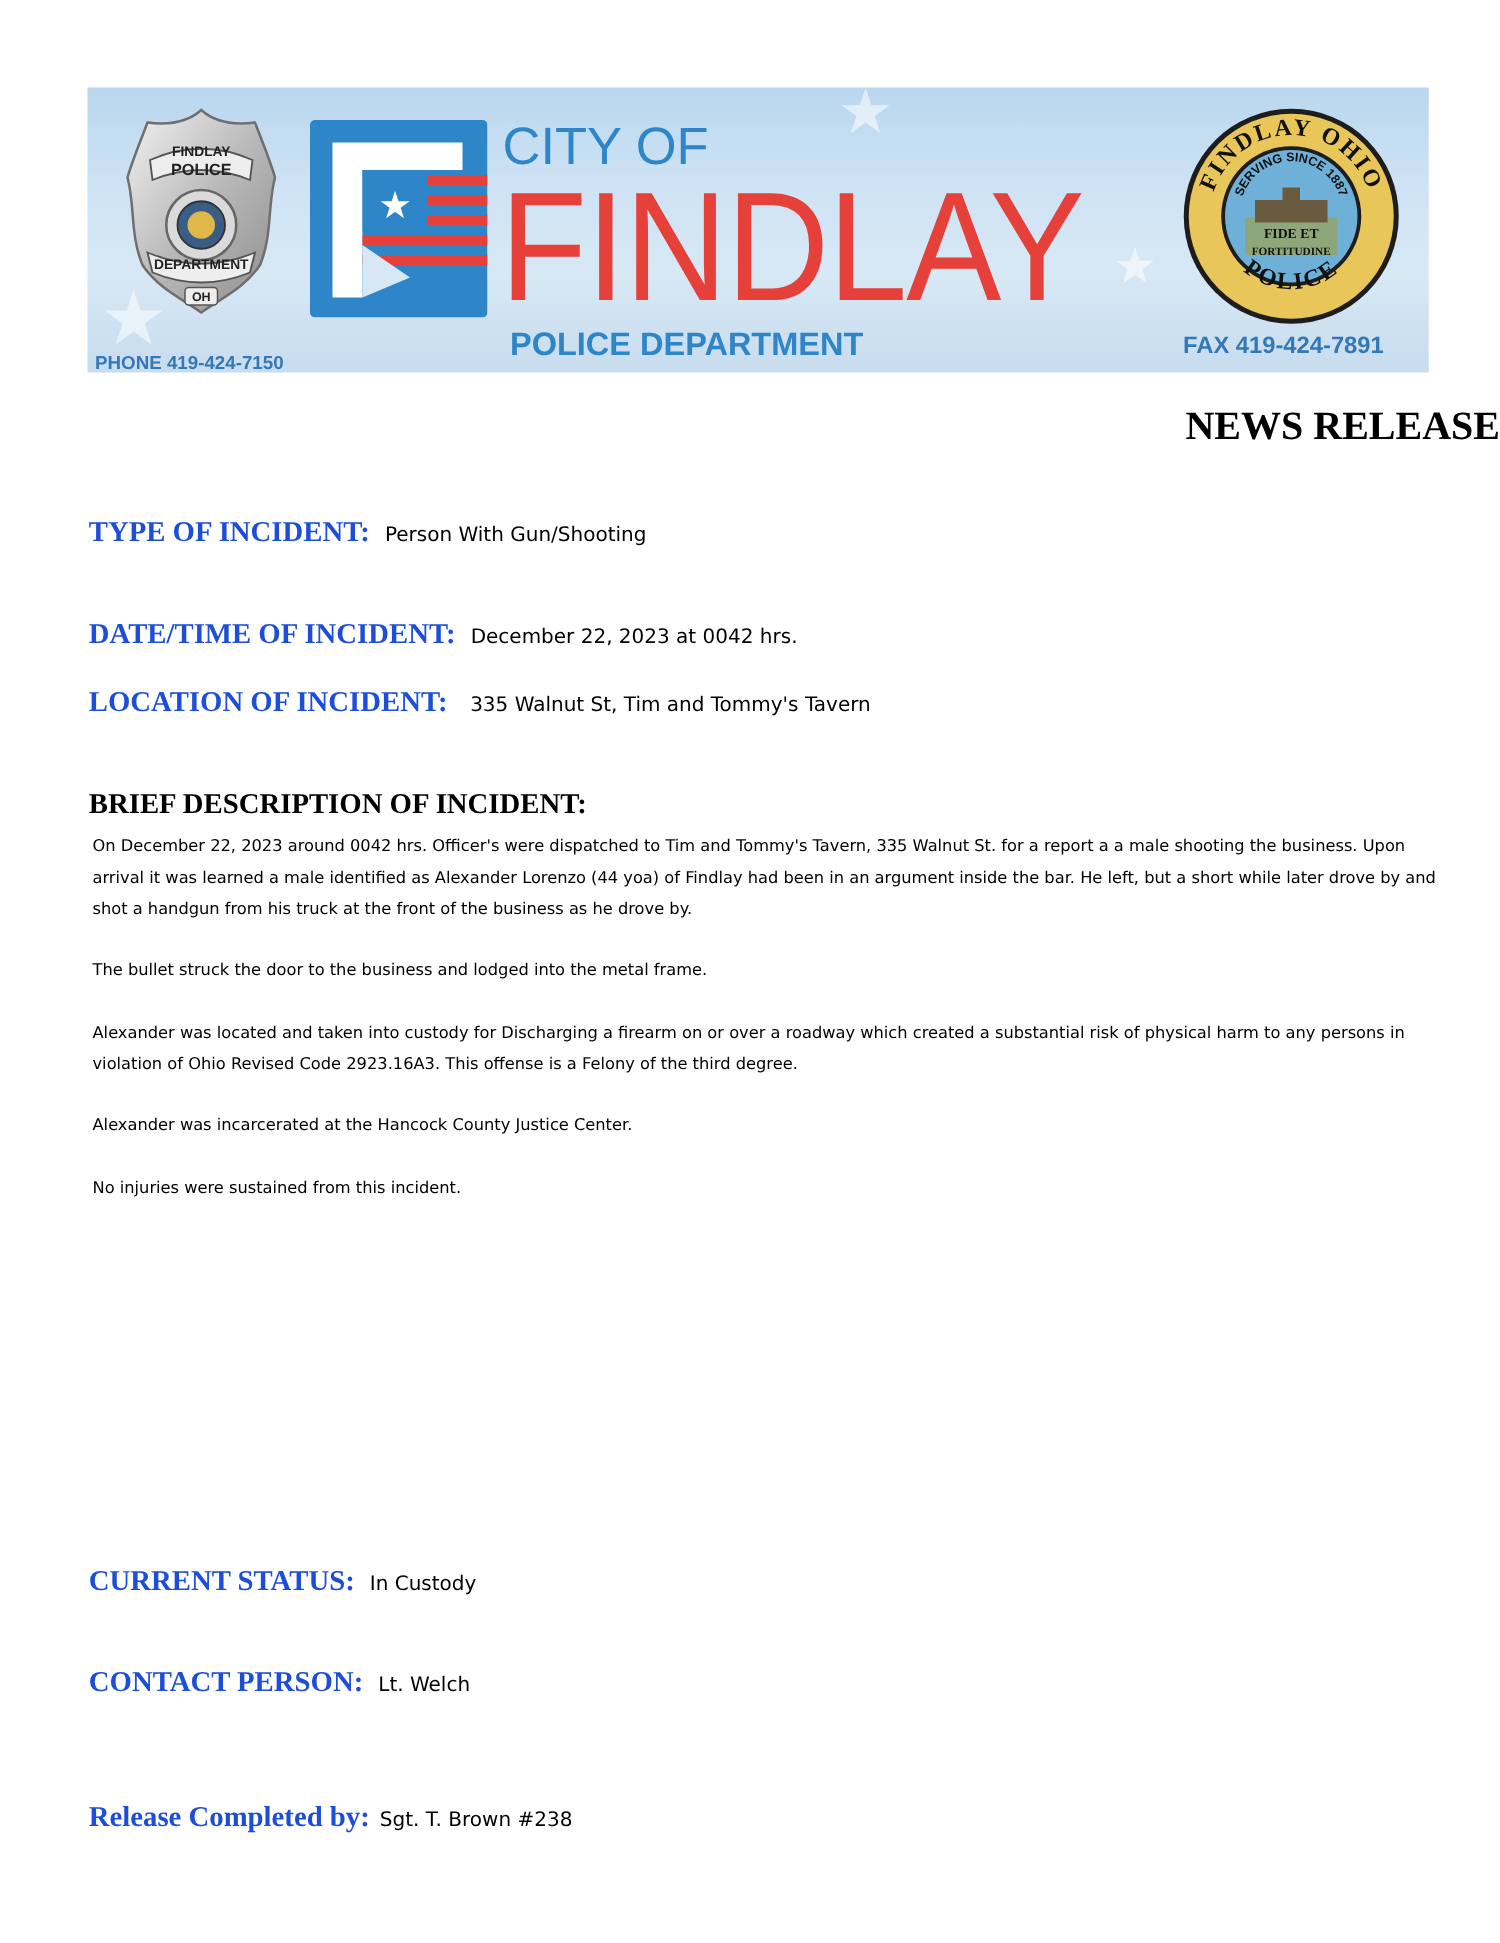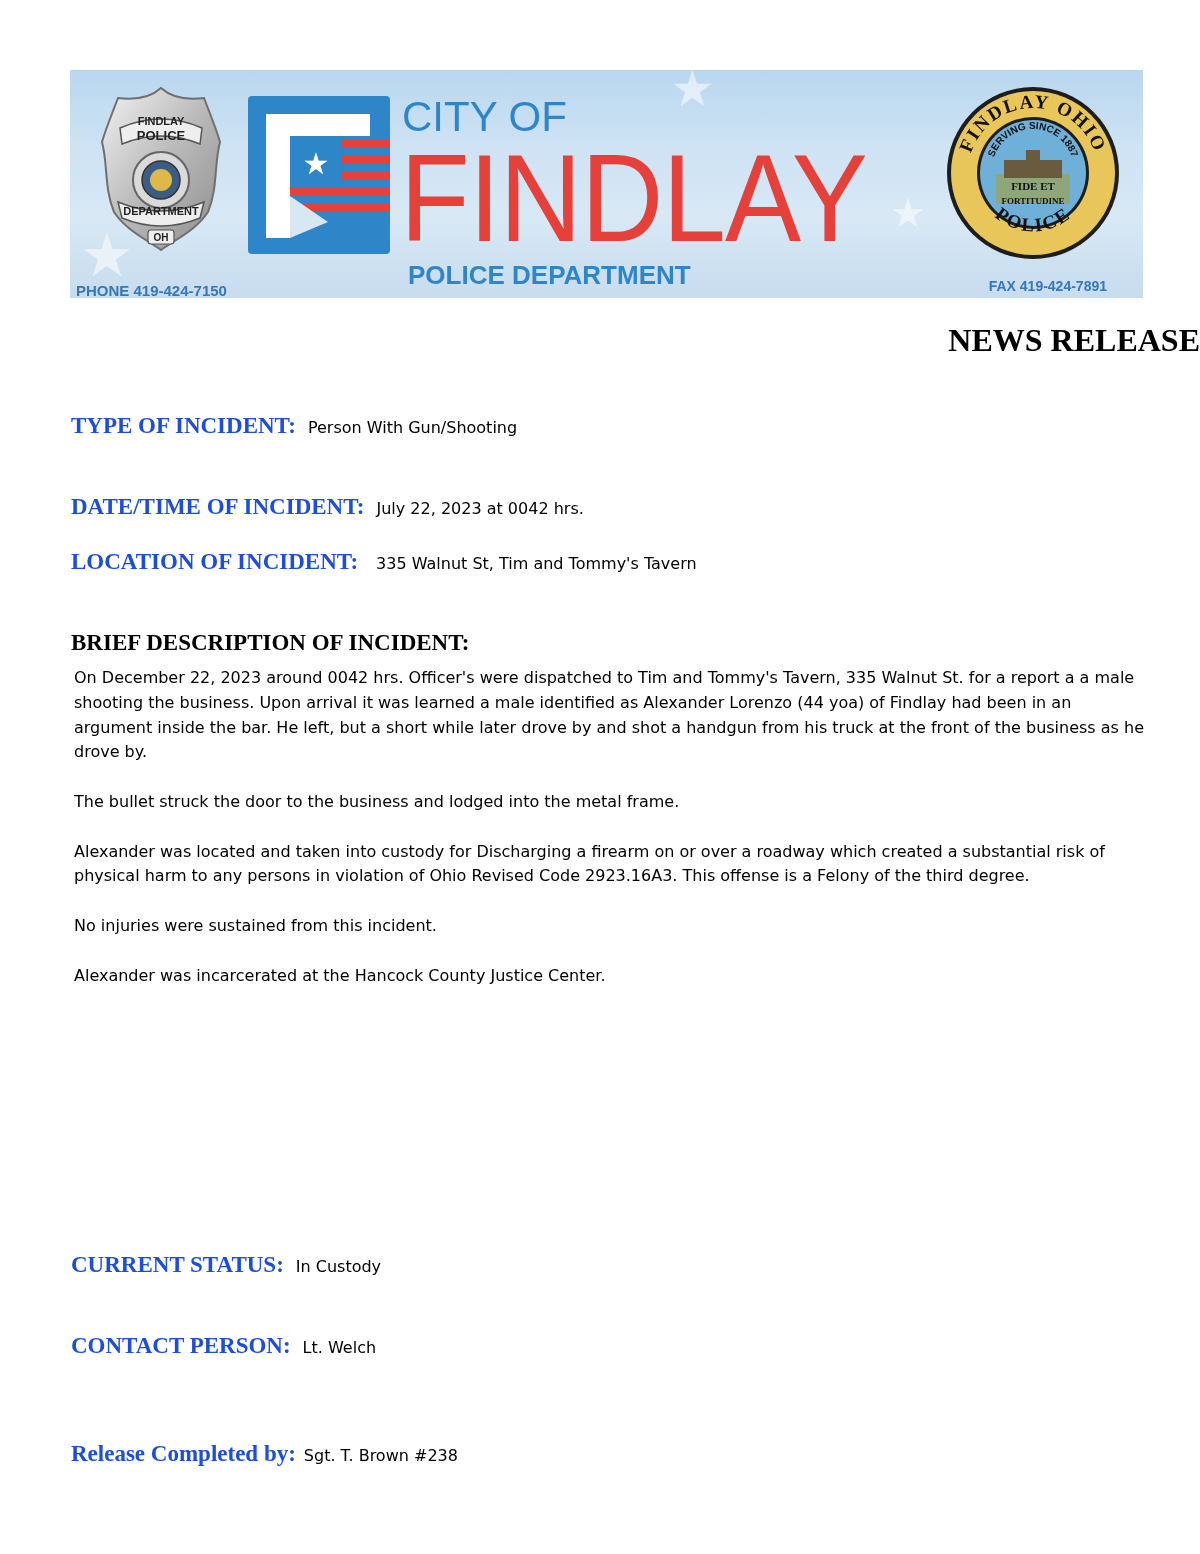"FAX 419-424-7891" .fax { font-size: 14px -> 19px; top: 208px -> 196px }
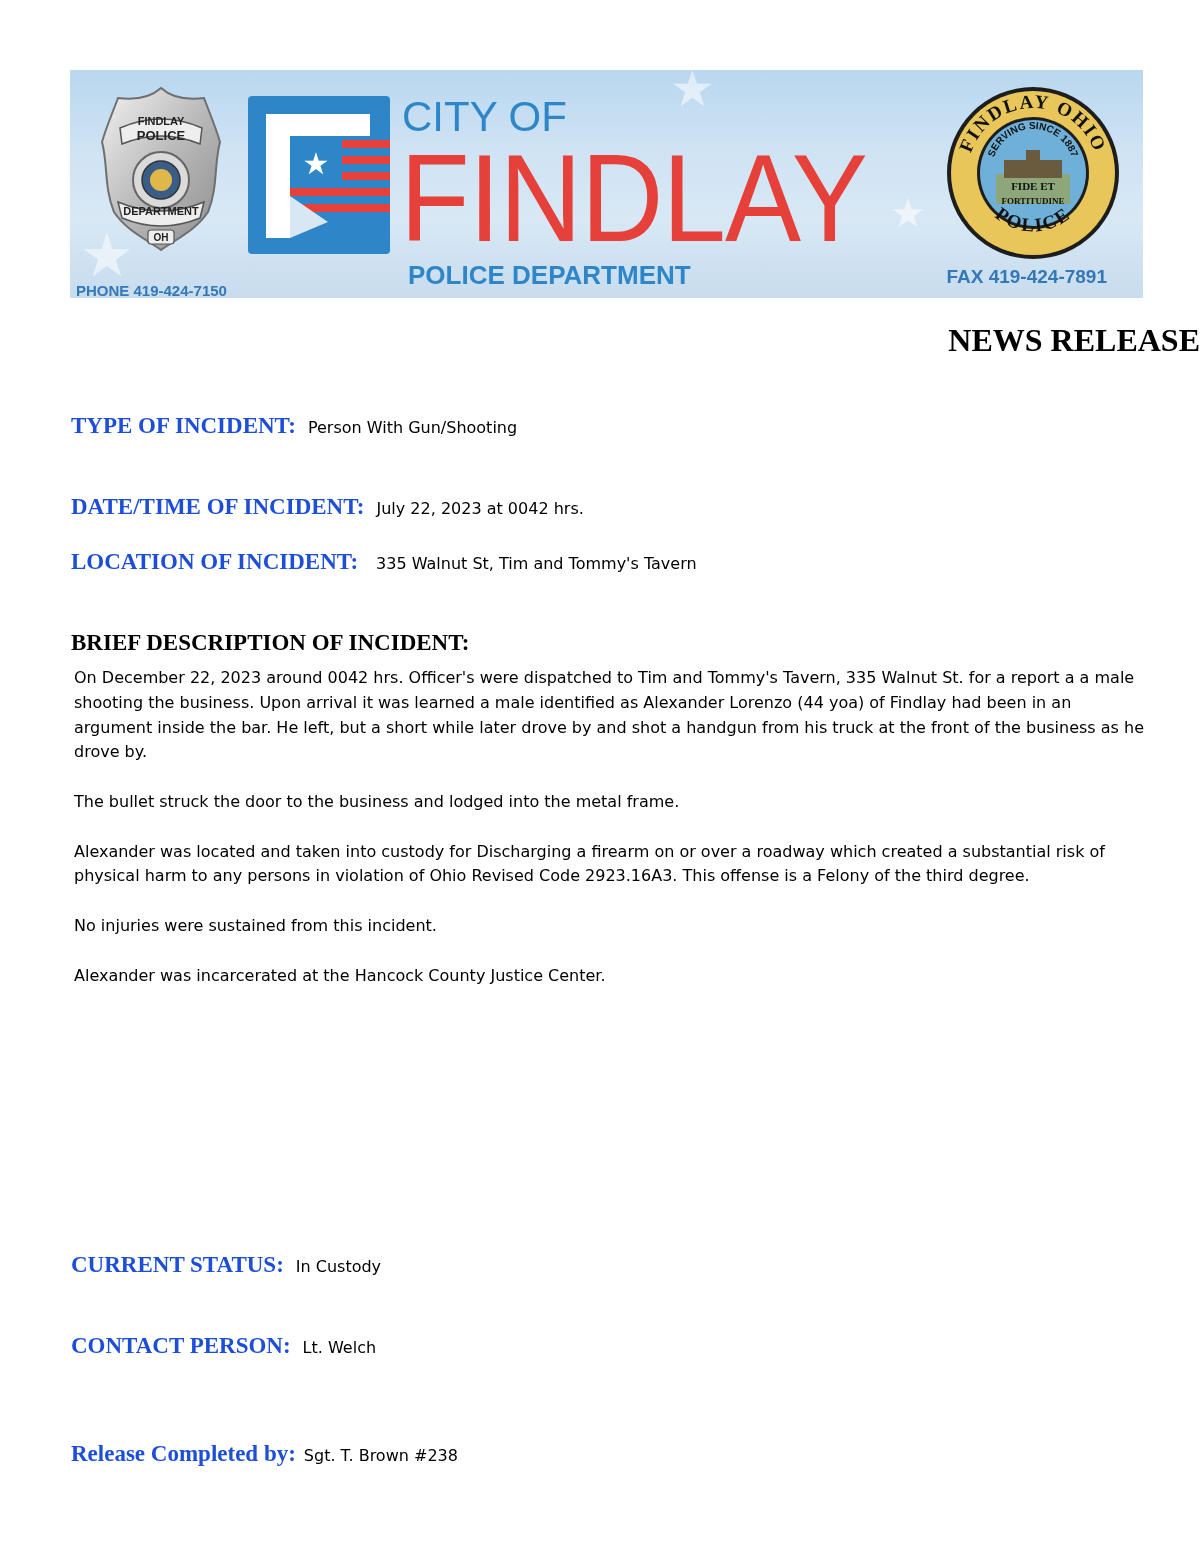"July 22, 2023 at 0042" span.val { text: July -> December }
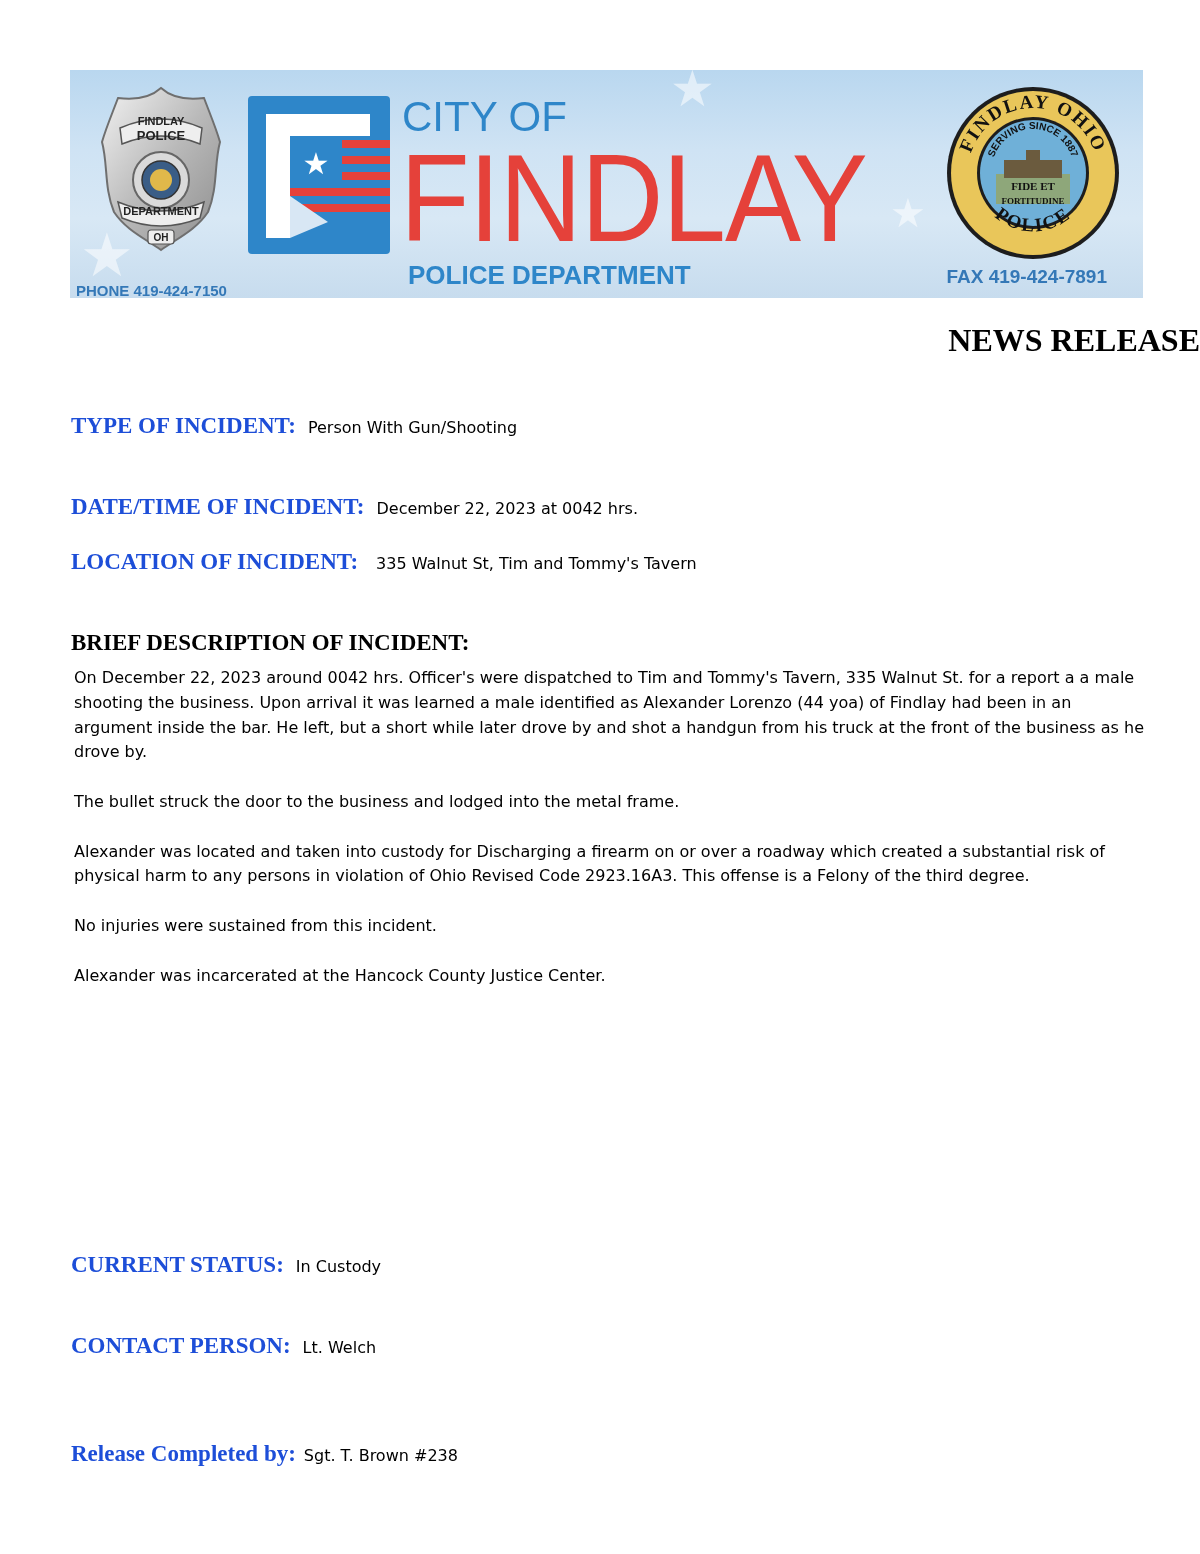"On December 22, 2023 around" .desc { font-size: 16px -> 13px }
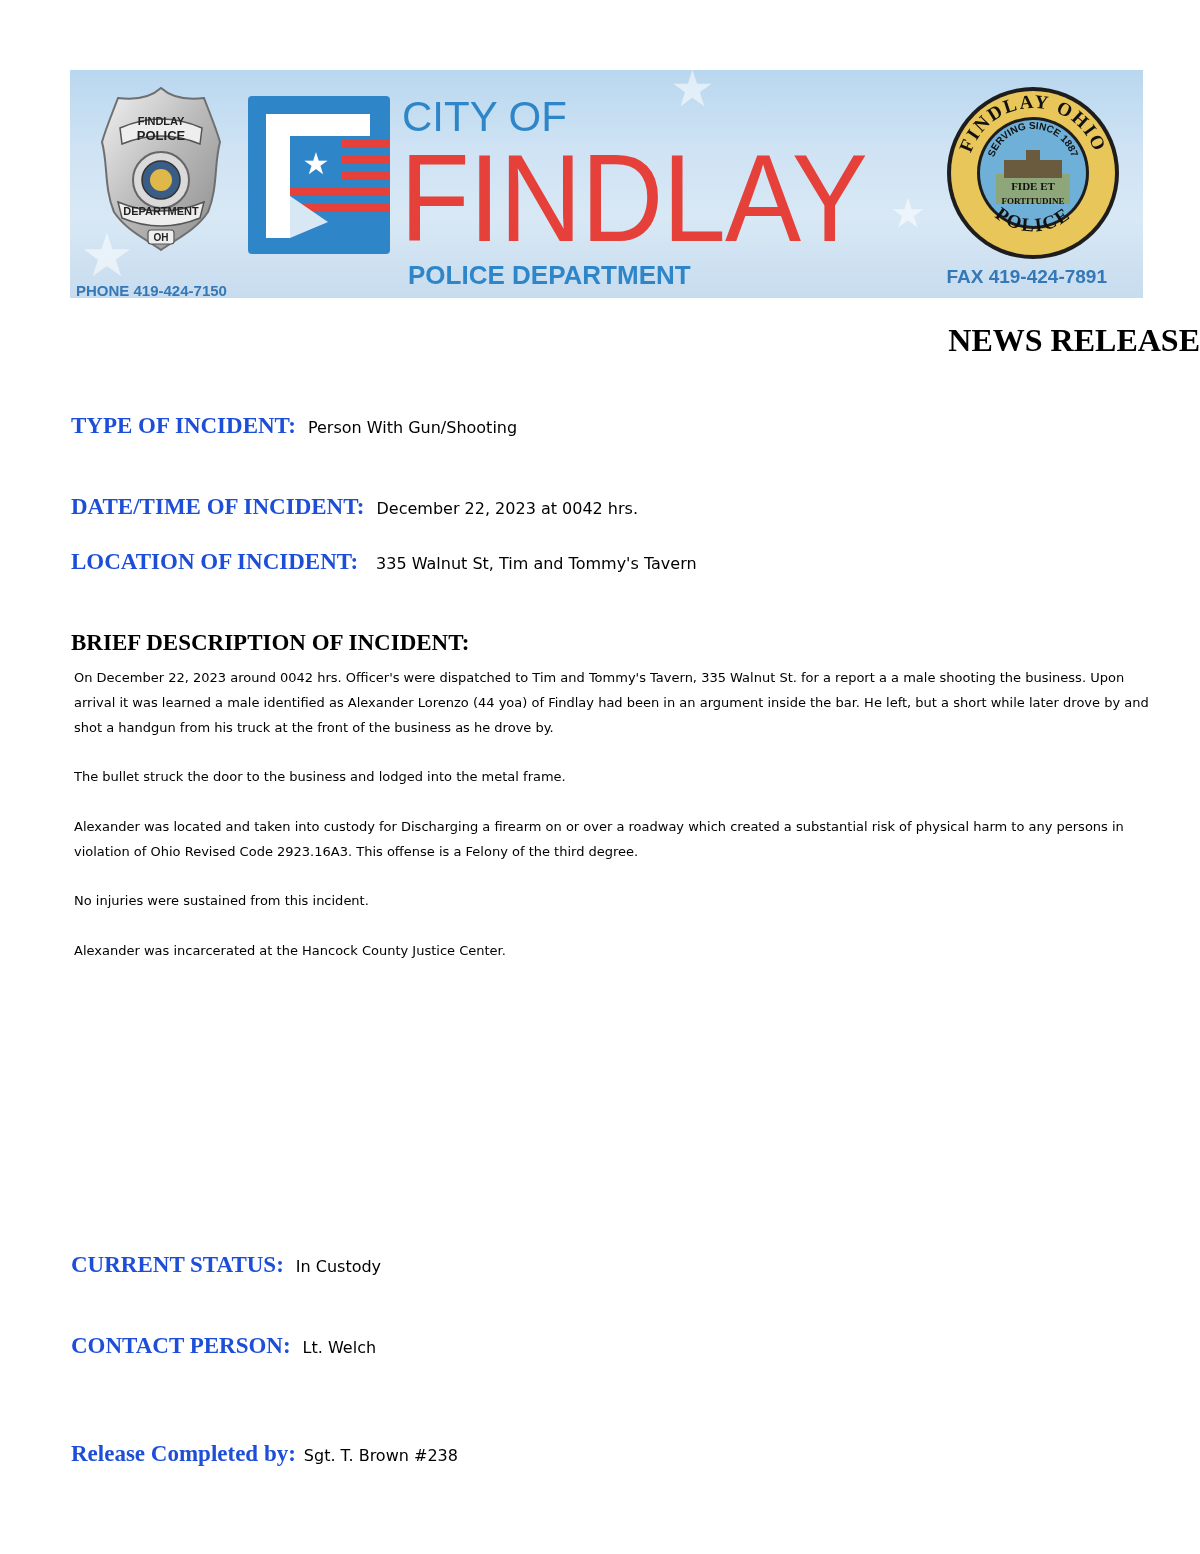"No injuries were sustained from" p { order: before "Alexander was incarcerated at the" -> after "Alexander was incarcerated at the" }
